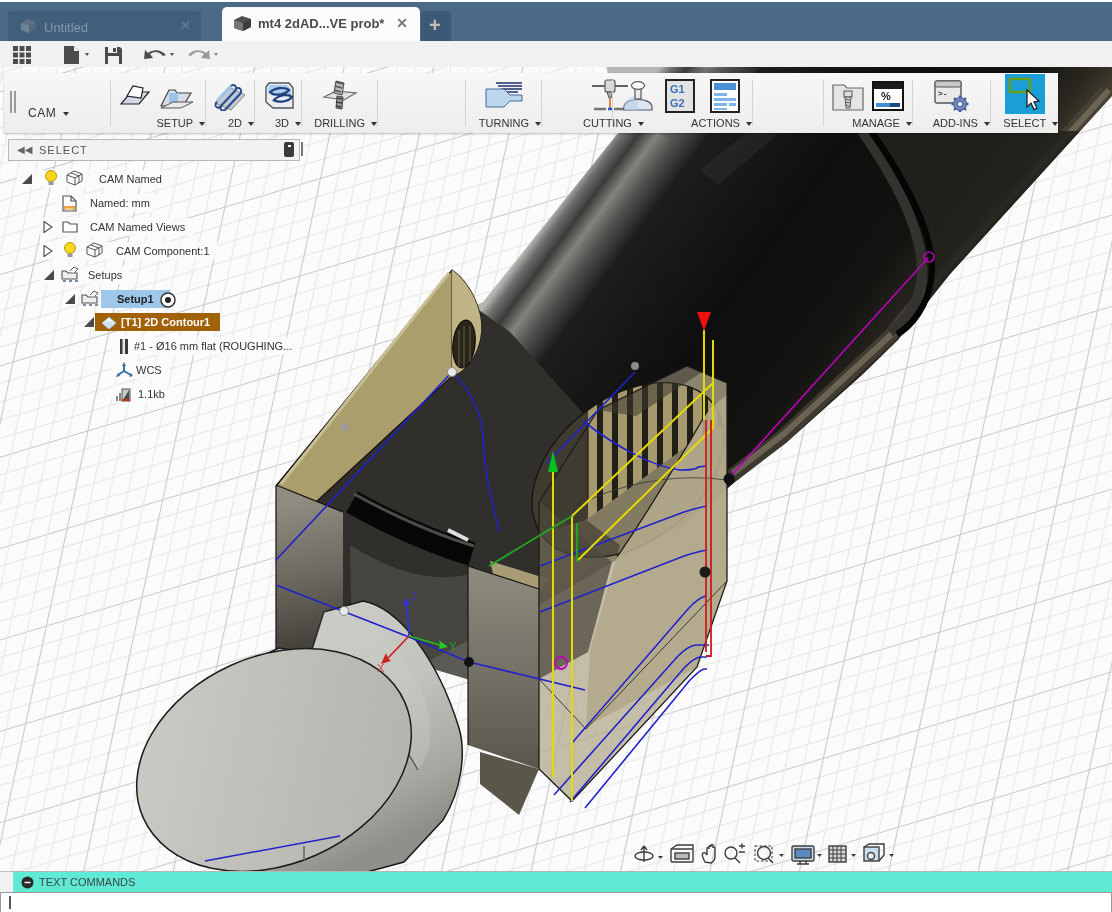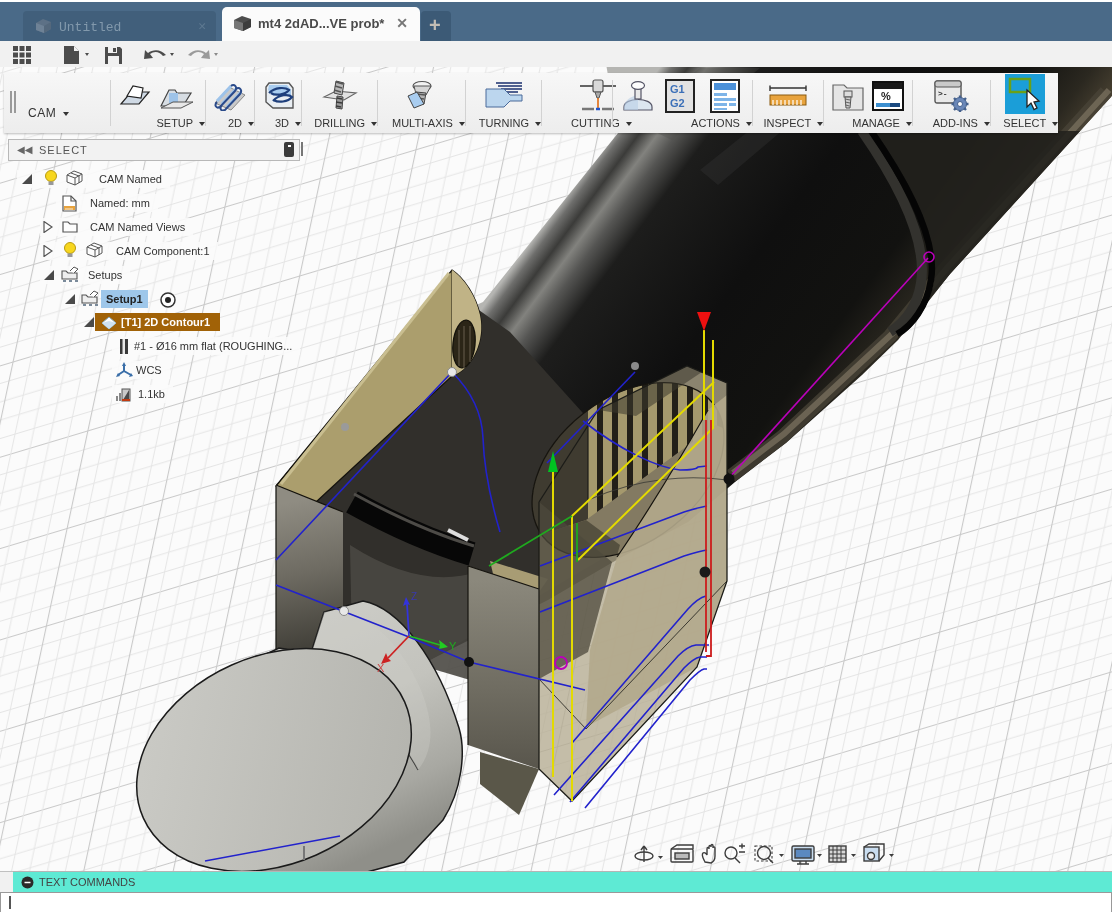"Untitled" #tab1 { font-family: Liberation Mono, monospace -> none; left: 23px -> 8px }
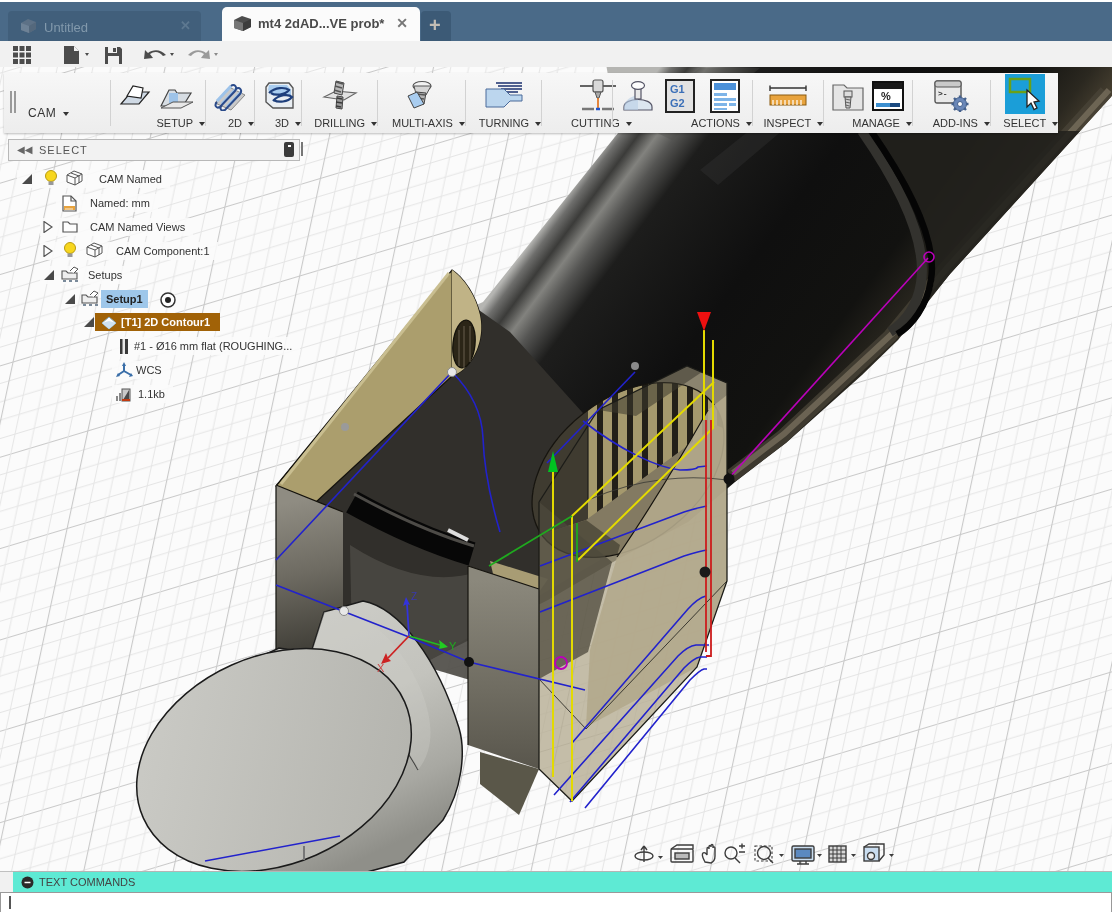"MULTI-AXIS" div.rsec { html: <div> <svg> <ellipse></ellipse> <path></path> <path></path> <path></path> <path></path> </svg> <div>MULTI-AXIS <span></span></div> </div> -> none }
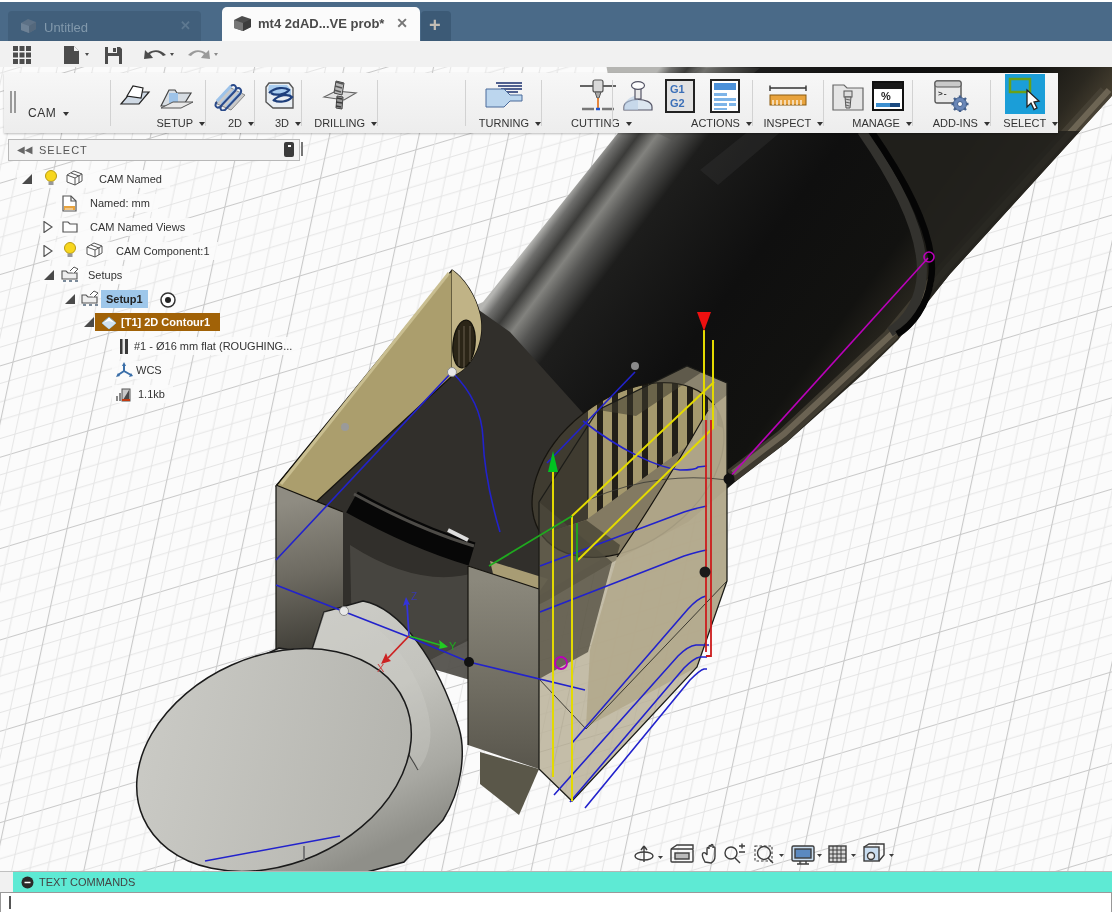"CUTTING" div.rsec { left: 558px -> 570px }
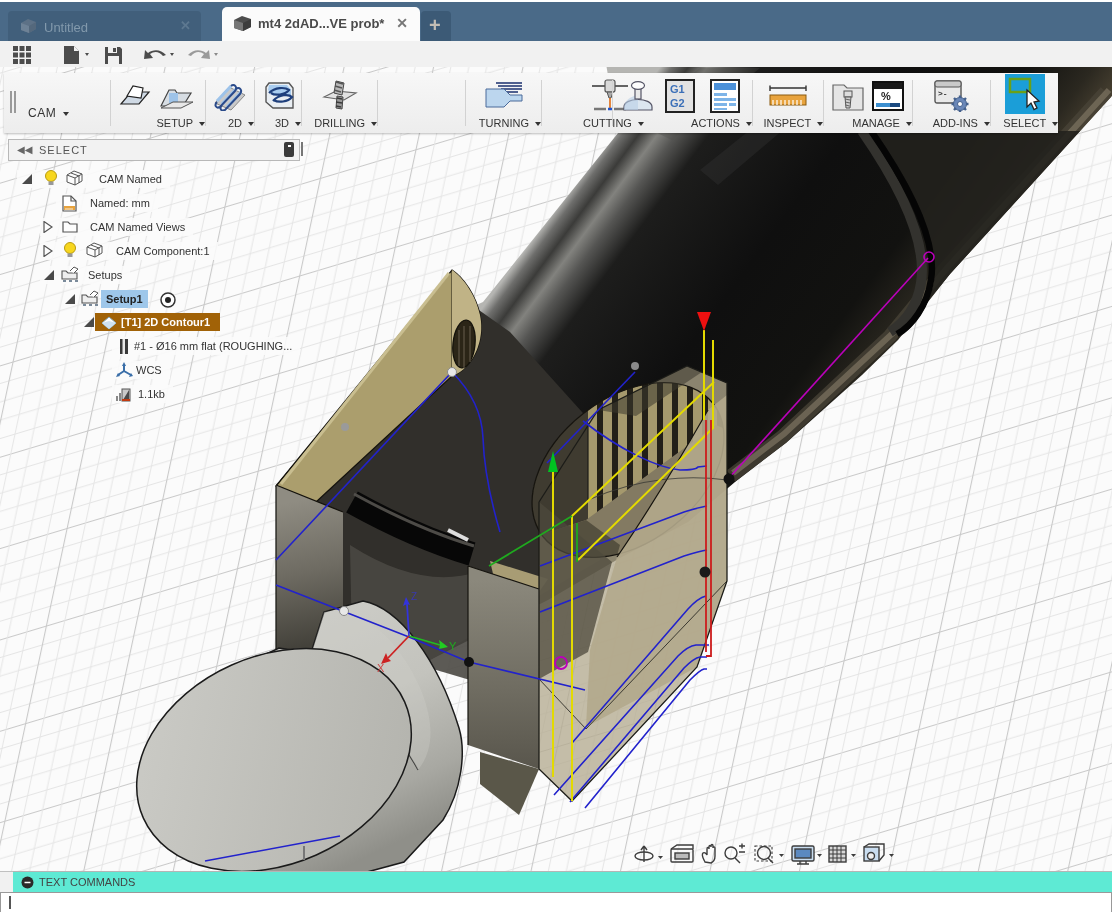"INSPECT" div.rsec { html: <div> <svg> <path></path> <rect></rect> <g> <path></path> </g> </svg> <div>INSPECT <span></span></div> </div> -> none }
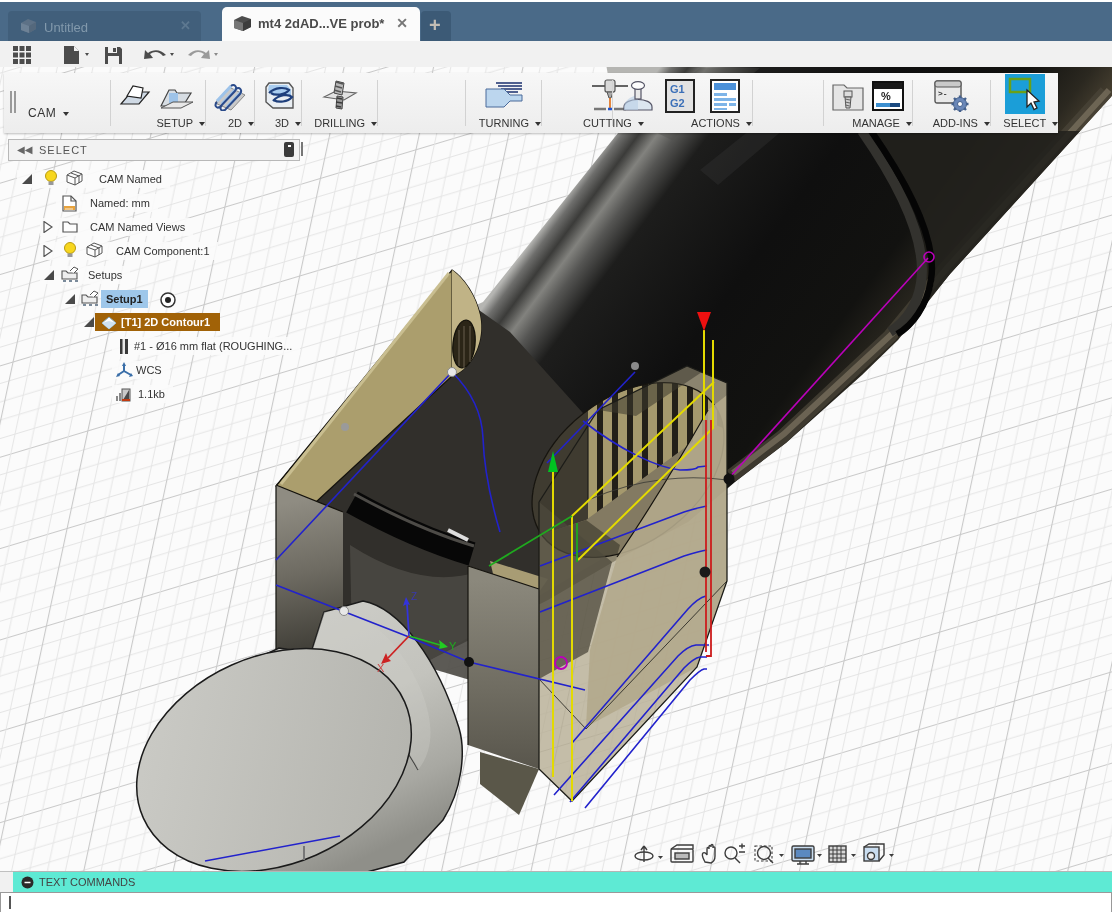"Setup1" span { padding: 3px 5px -> 3px 16px }
